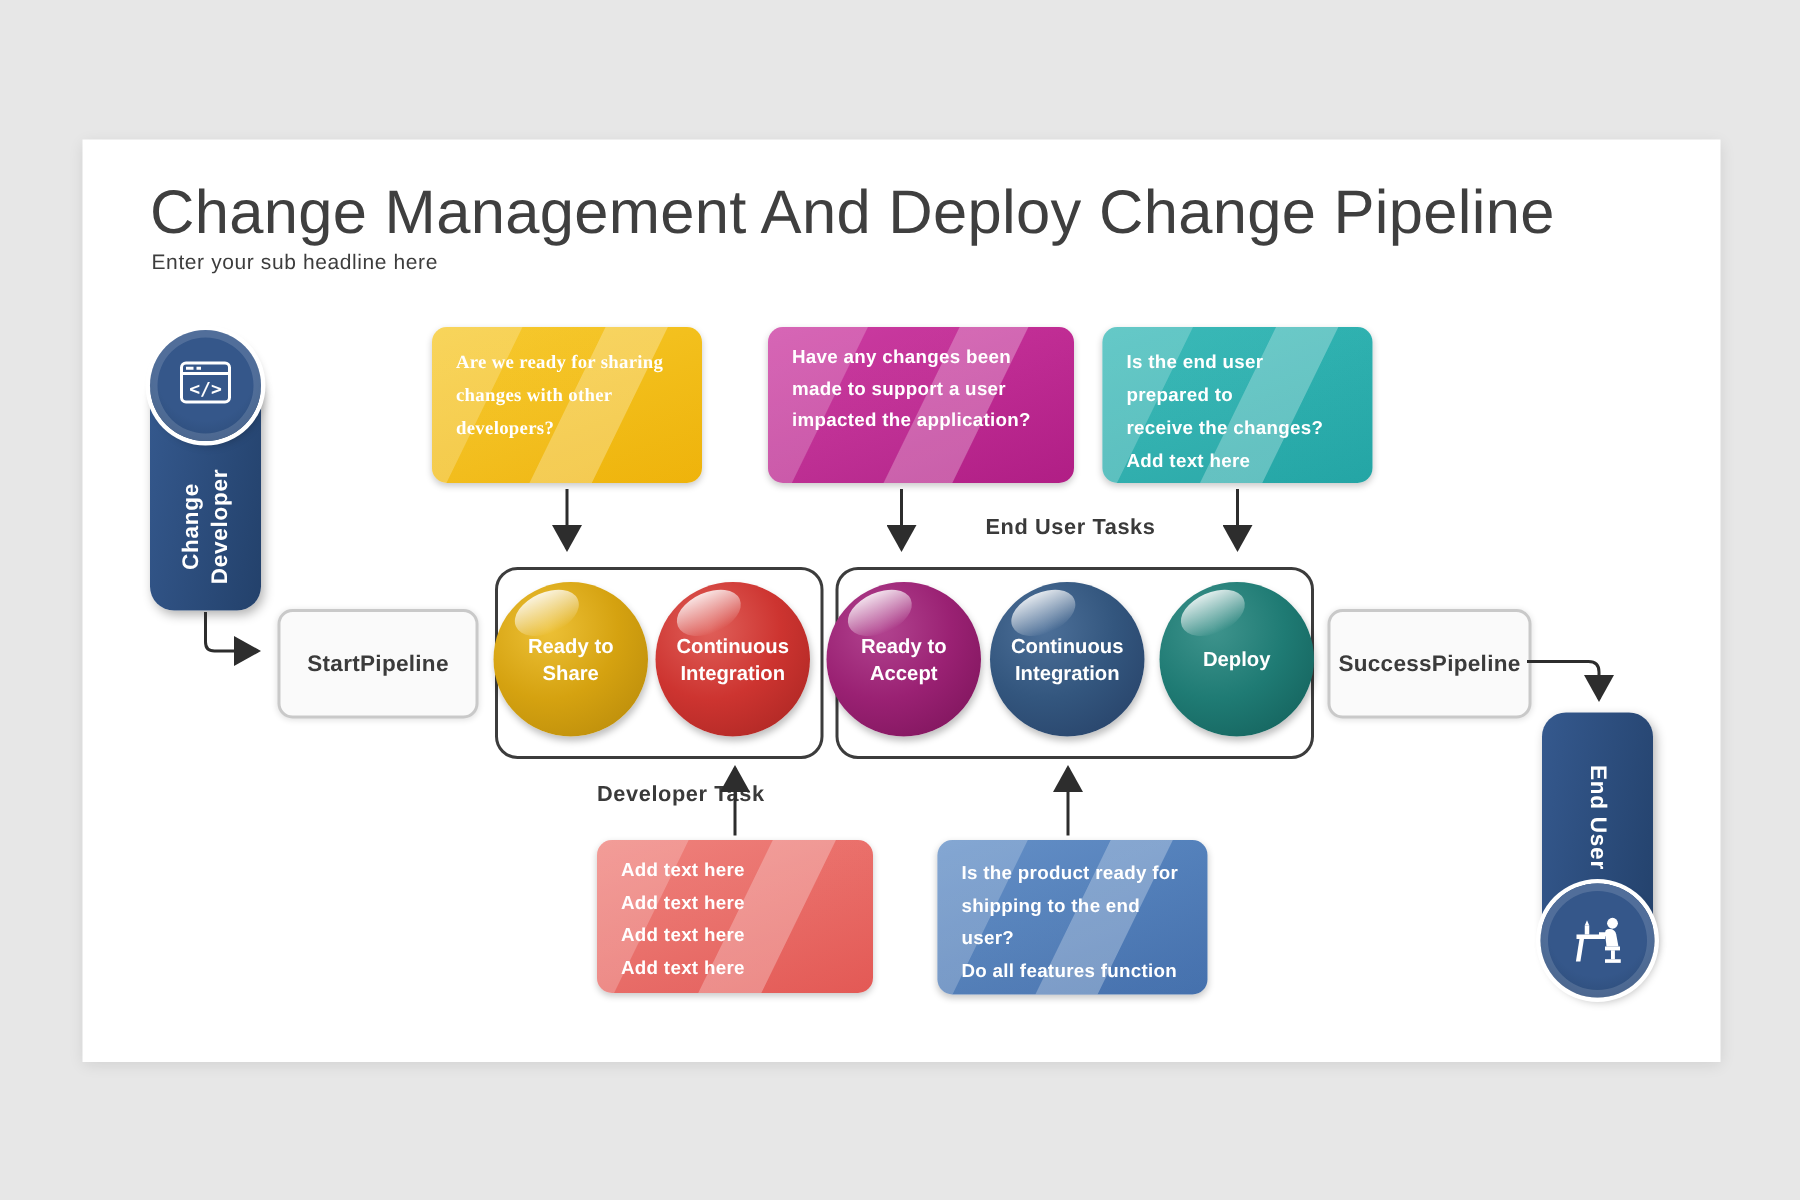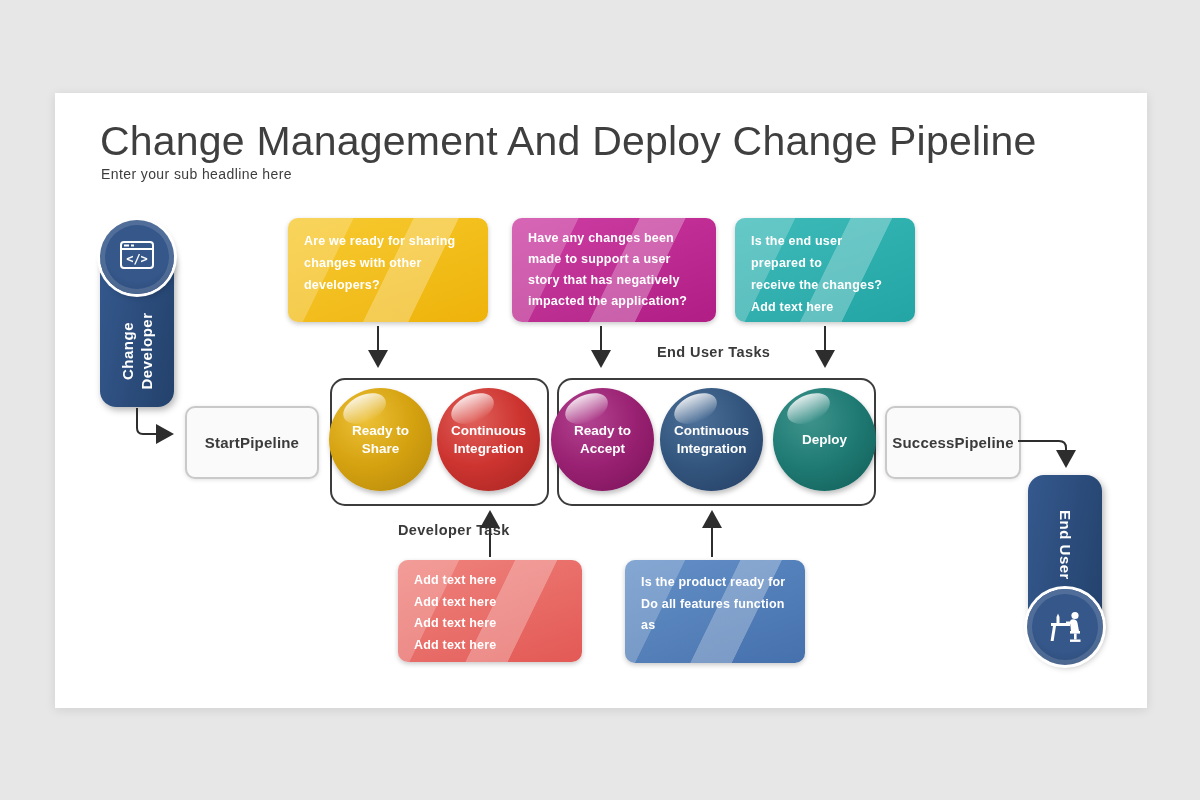"Are we ready for sharing" div.callout { font-family: none -> Liberation Serif, serif; width: 200px -> 180px }
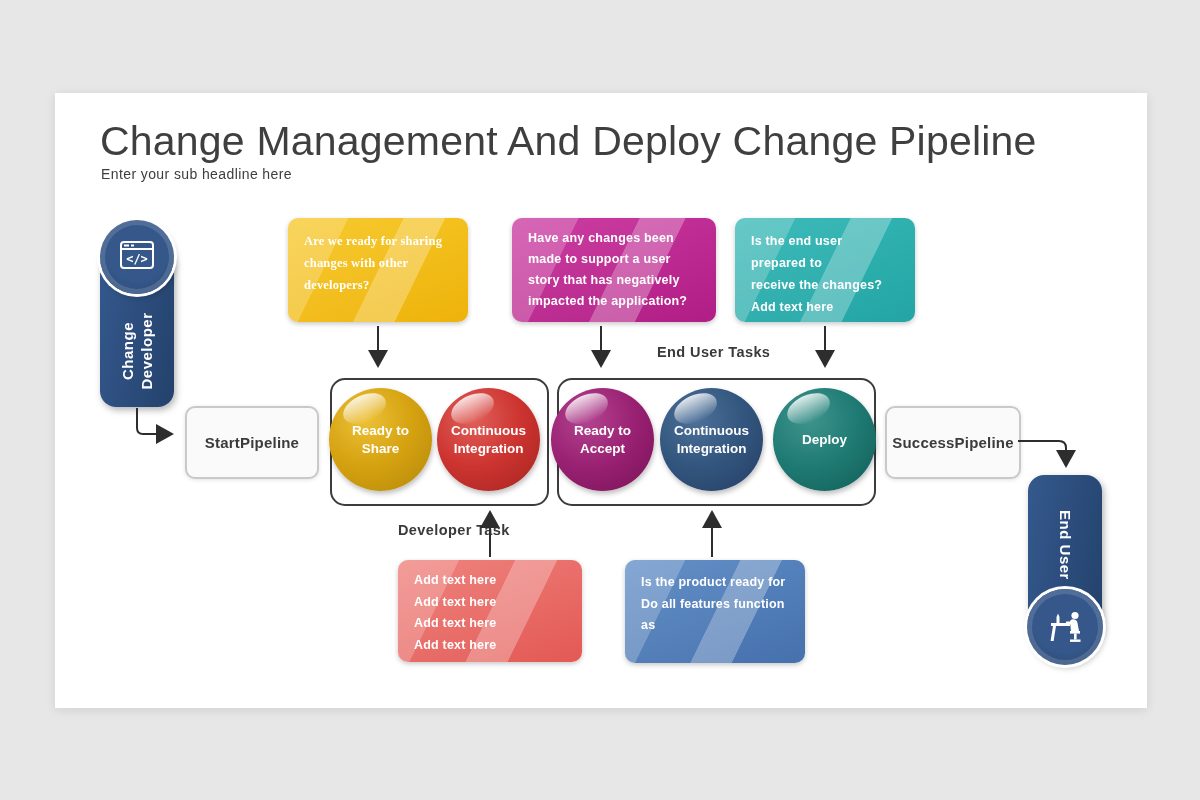"story that has negatively" div { html: <div>story that has negatively</div> -> none }
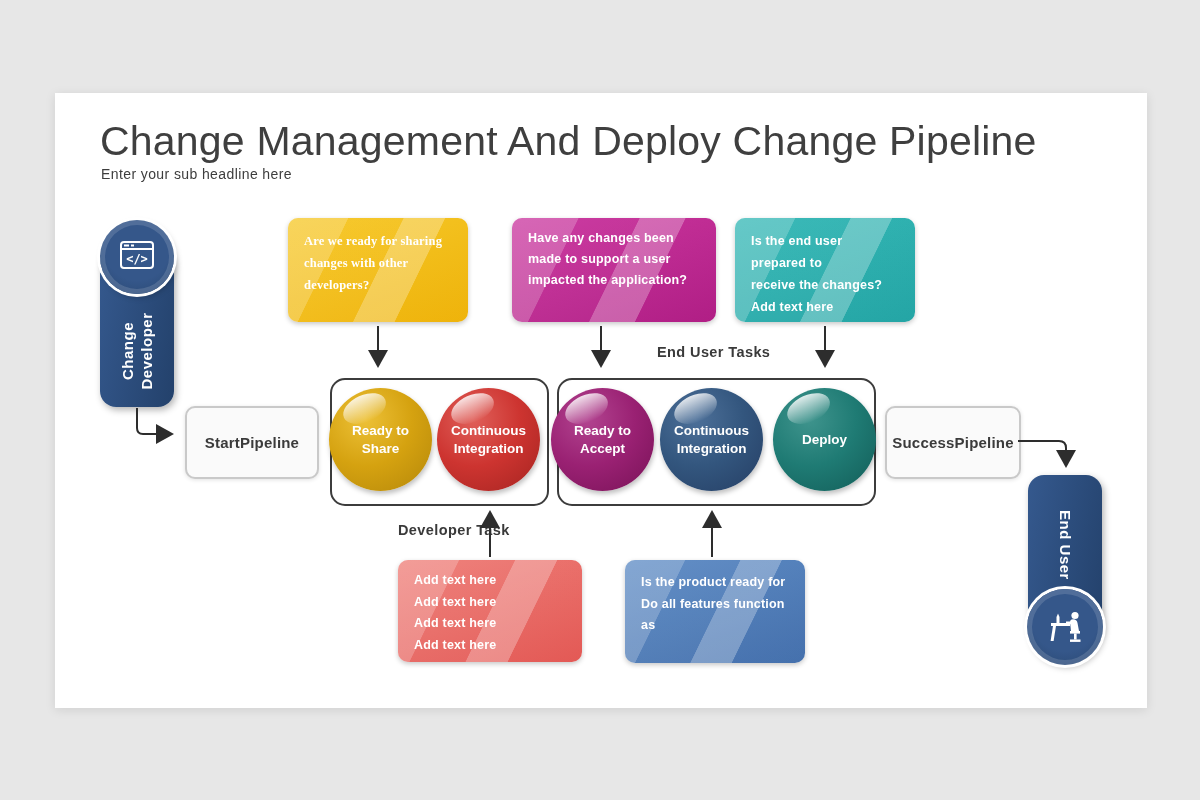"shipping to the end user?" div { html: none -> <div>shipping to the end user?</div> }
